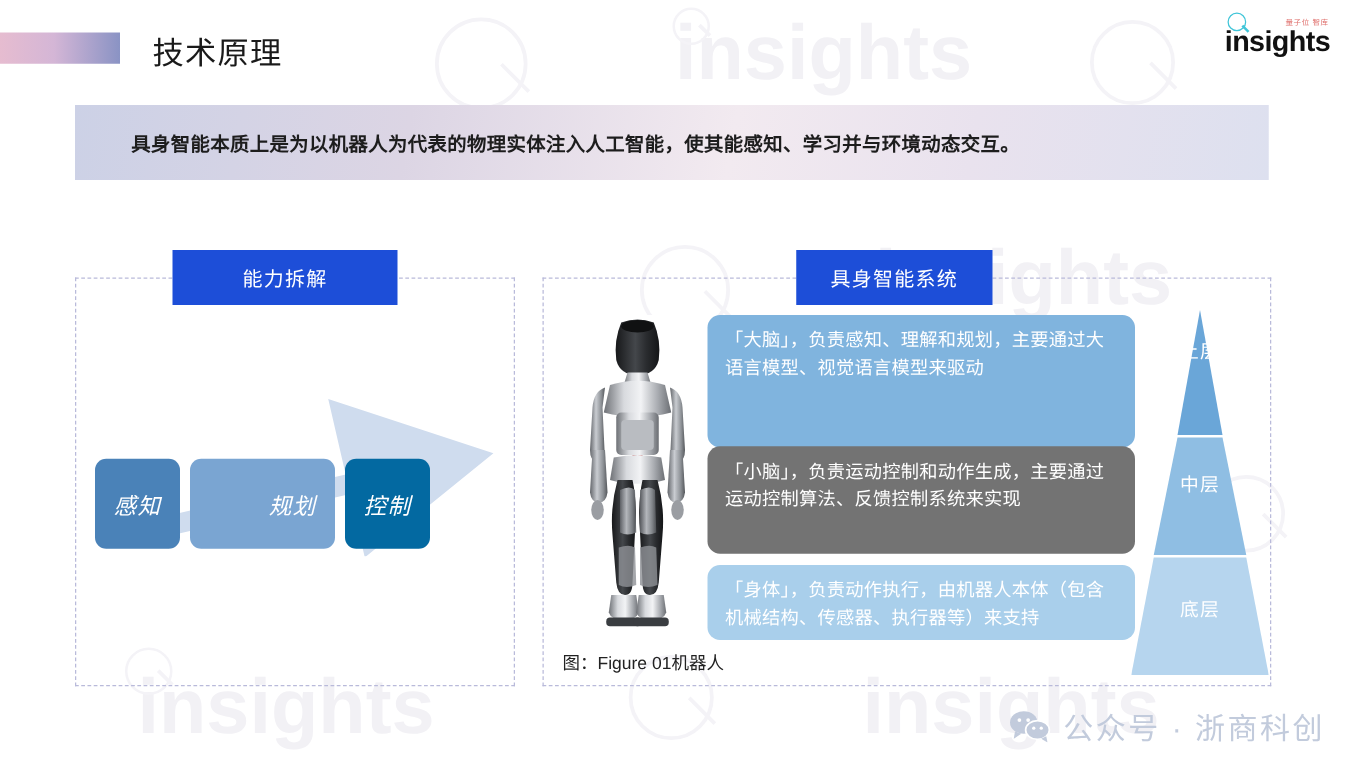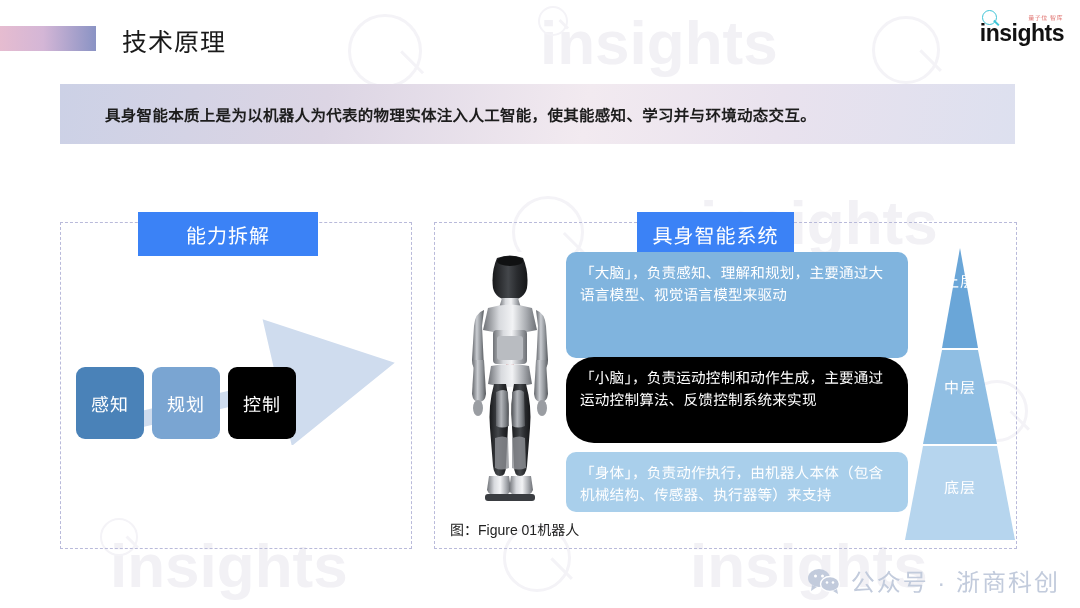"能力拆解" .panel-cap { background: #3b82f6 -> #1d4ed8; font-size: 20px -> 16px; margin-top: 12px -> none }
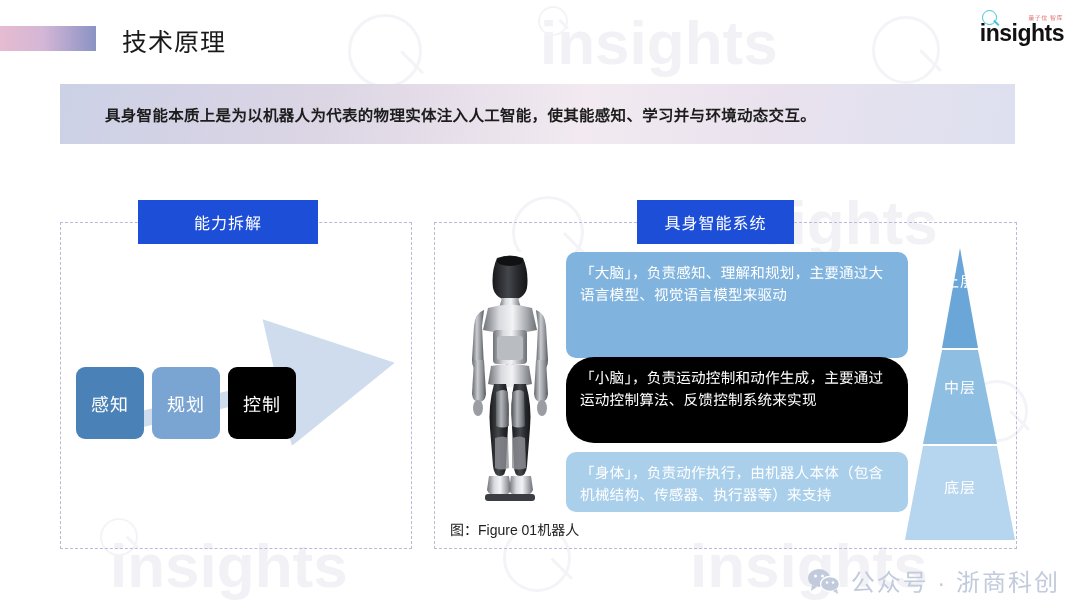"「小脑」，负责运动控制和动作生成，主要通过运动控制算法、反馈控制系统来实现" .co2 { background: #000000 -> #737373; border-radius: 28px -> none }
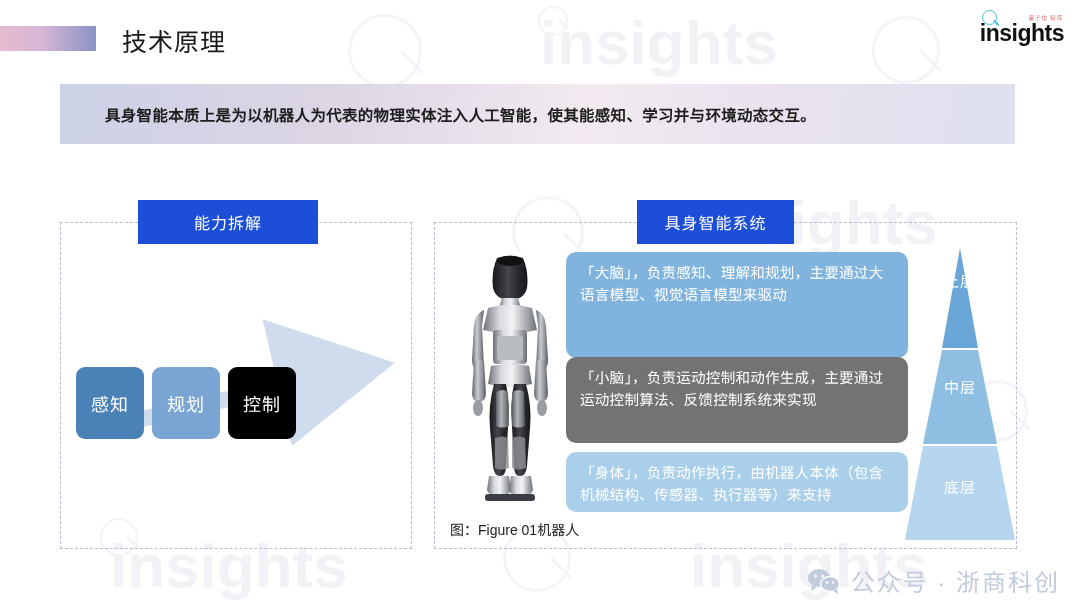"感知" .cap-boxes { font-style: none -> italic }
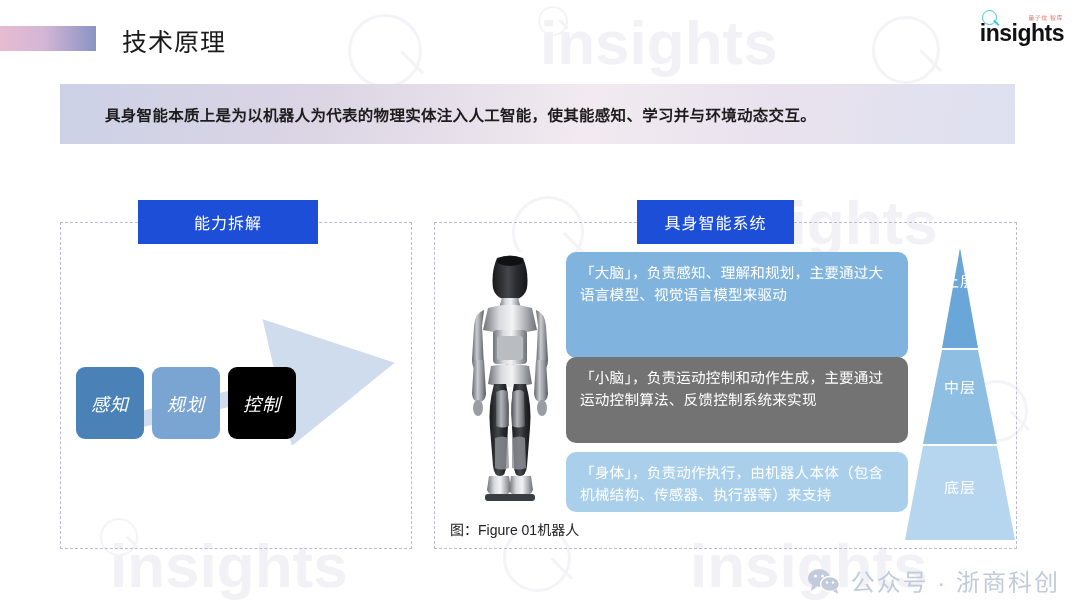"规划" div.cap-box { padding-left: none -> 48px }
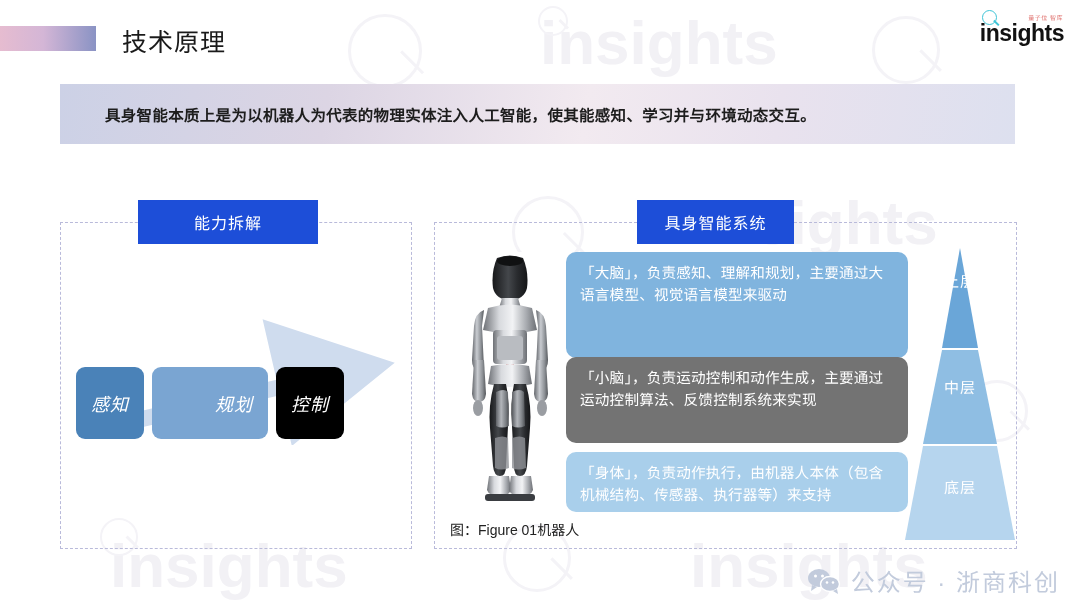"控制" div.cap-box { background: #000000 -> #0369a1 }
